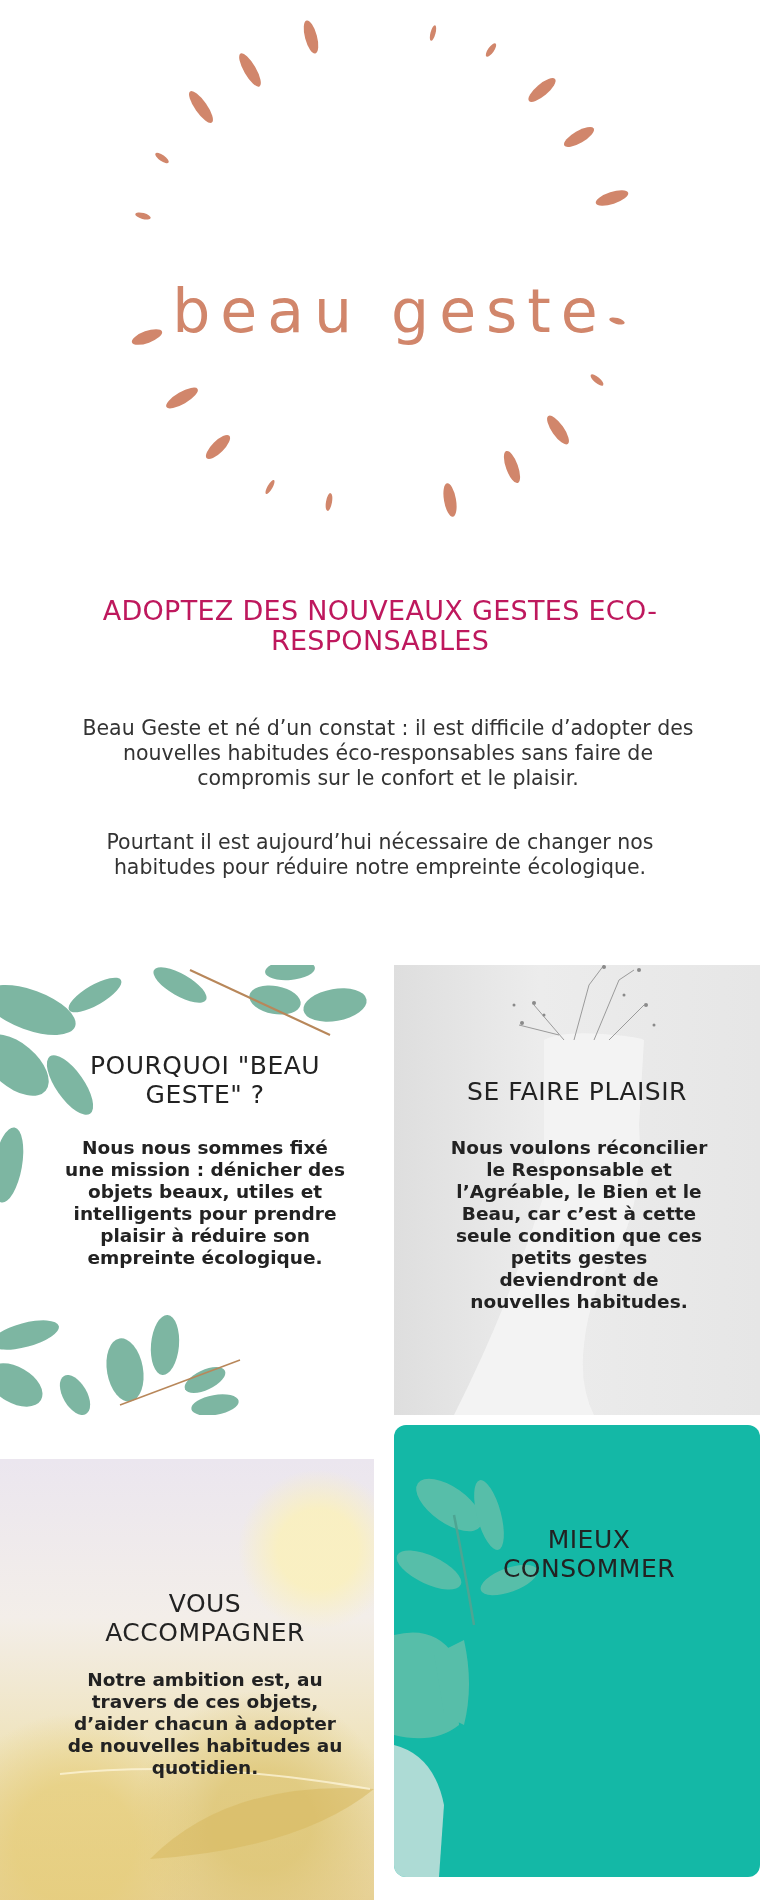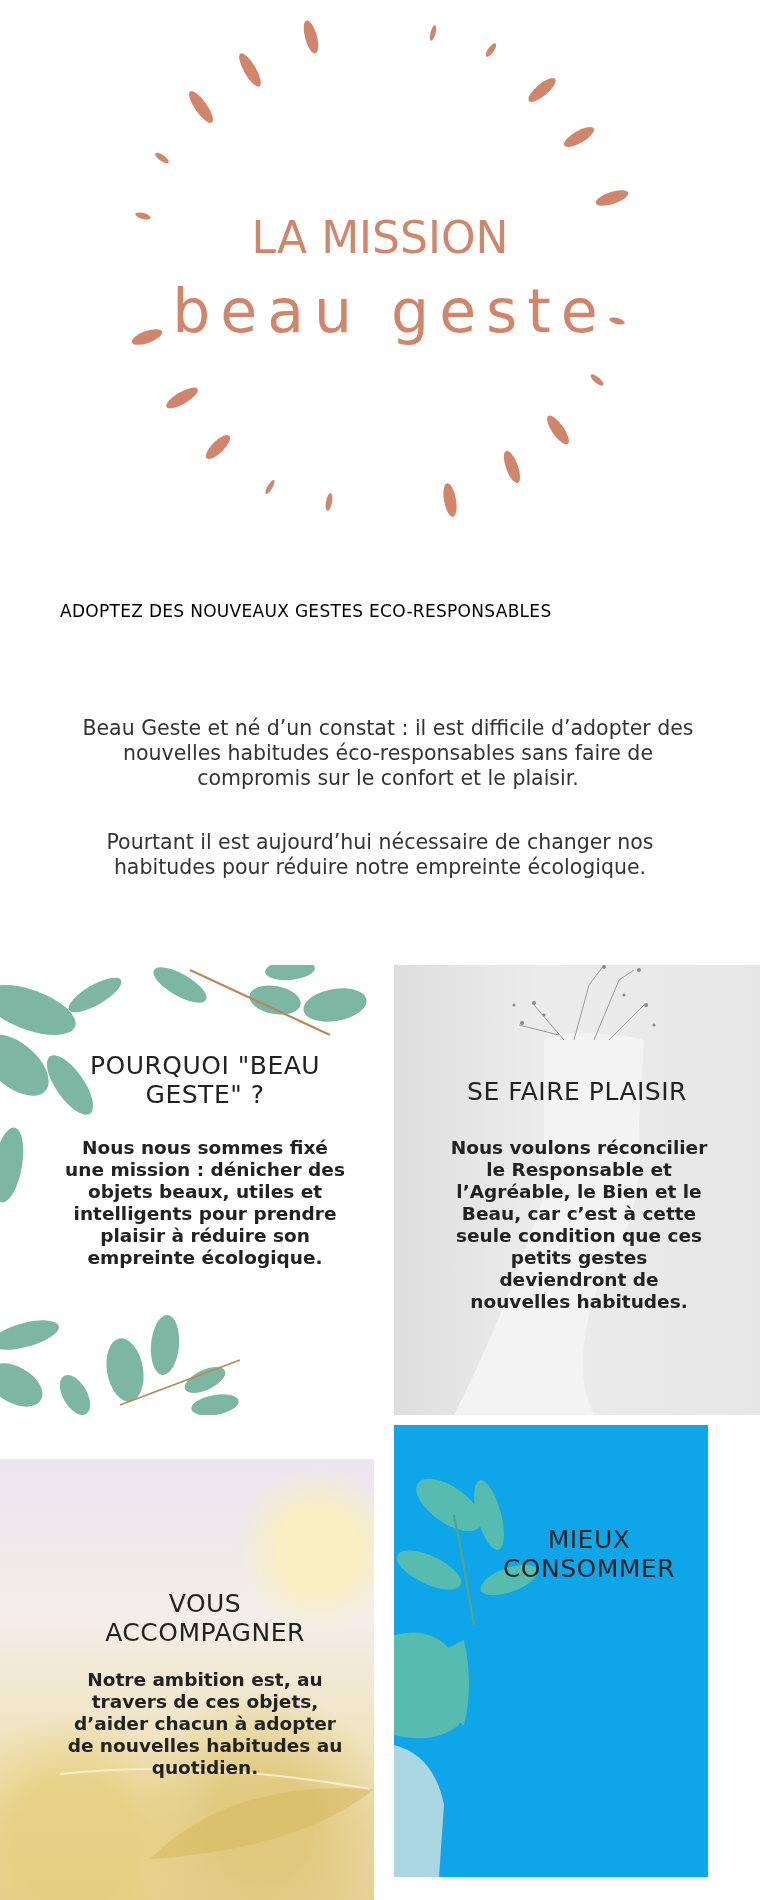"LA MISSION" div.hero-title { html: <div>LA MISSION</div> -> none }
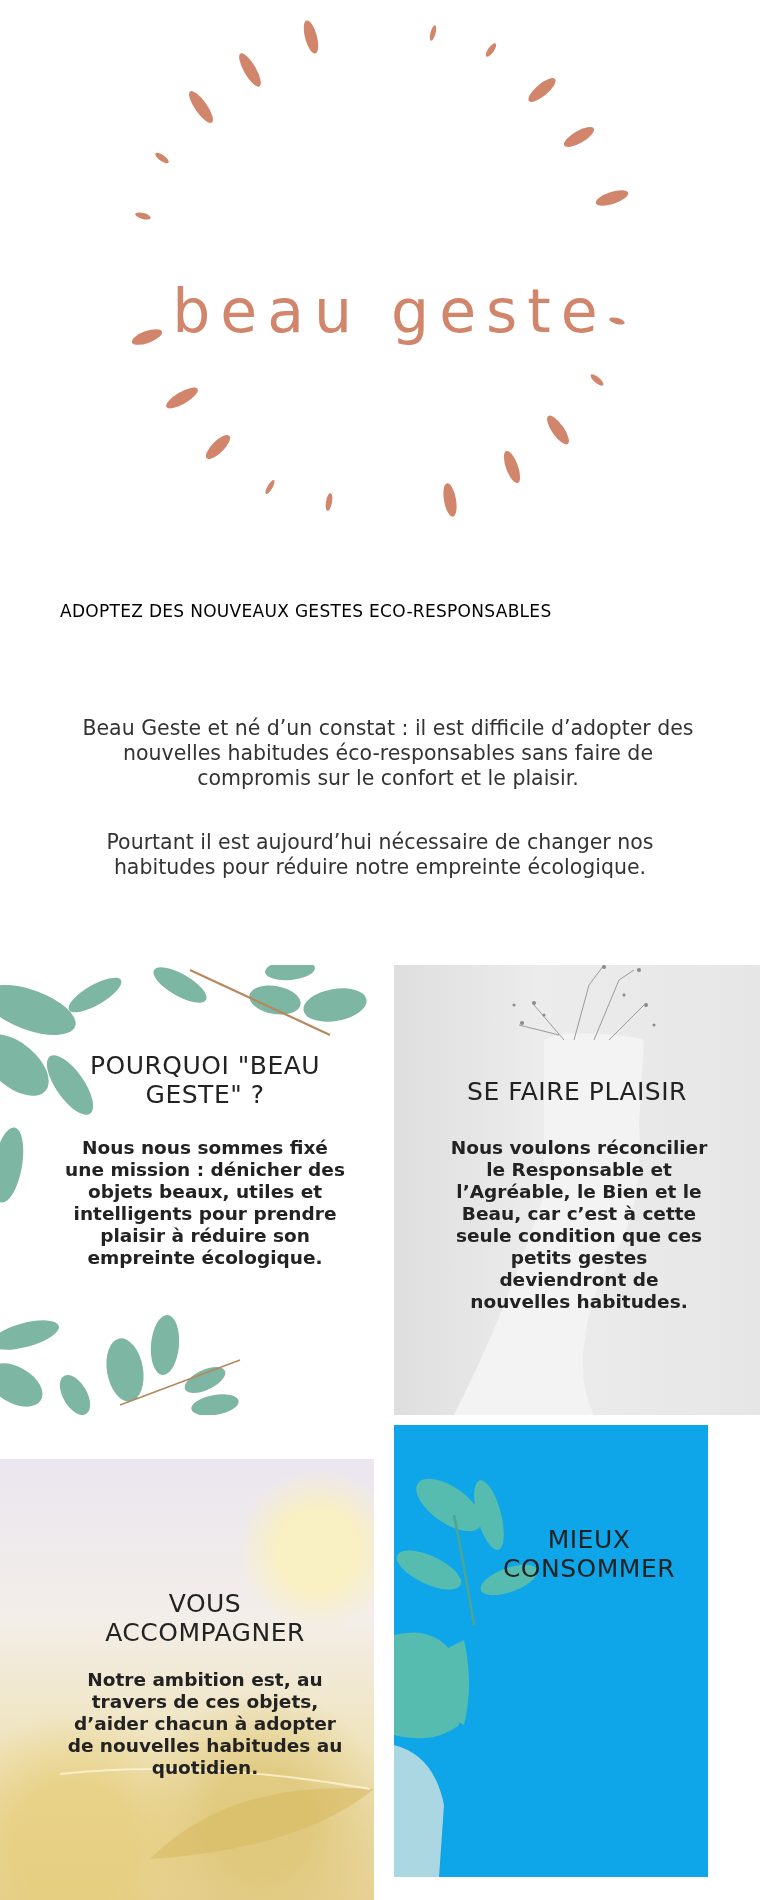"ADOPTEZ DES NOUVEAUX GESTES" .intro-heading { color: #000000 -> #be185d; font-size: 17px -> 27px; text-align: none -> center }
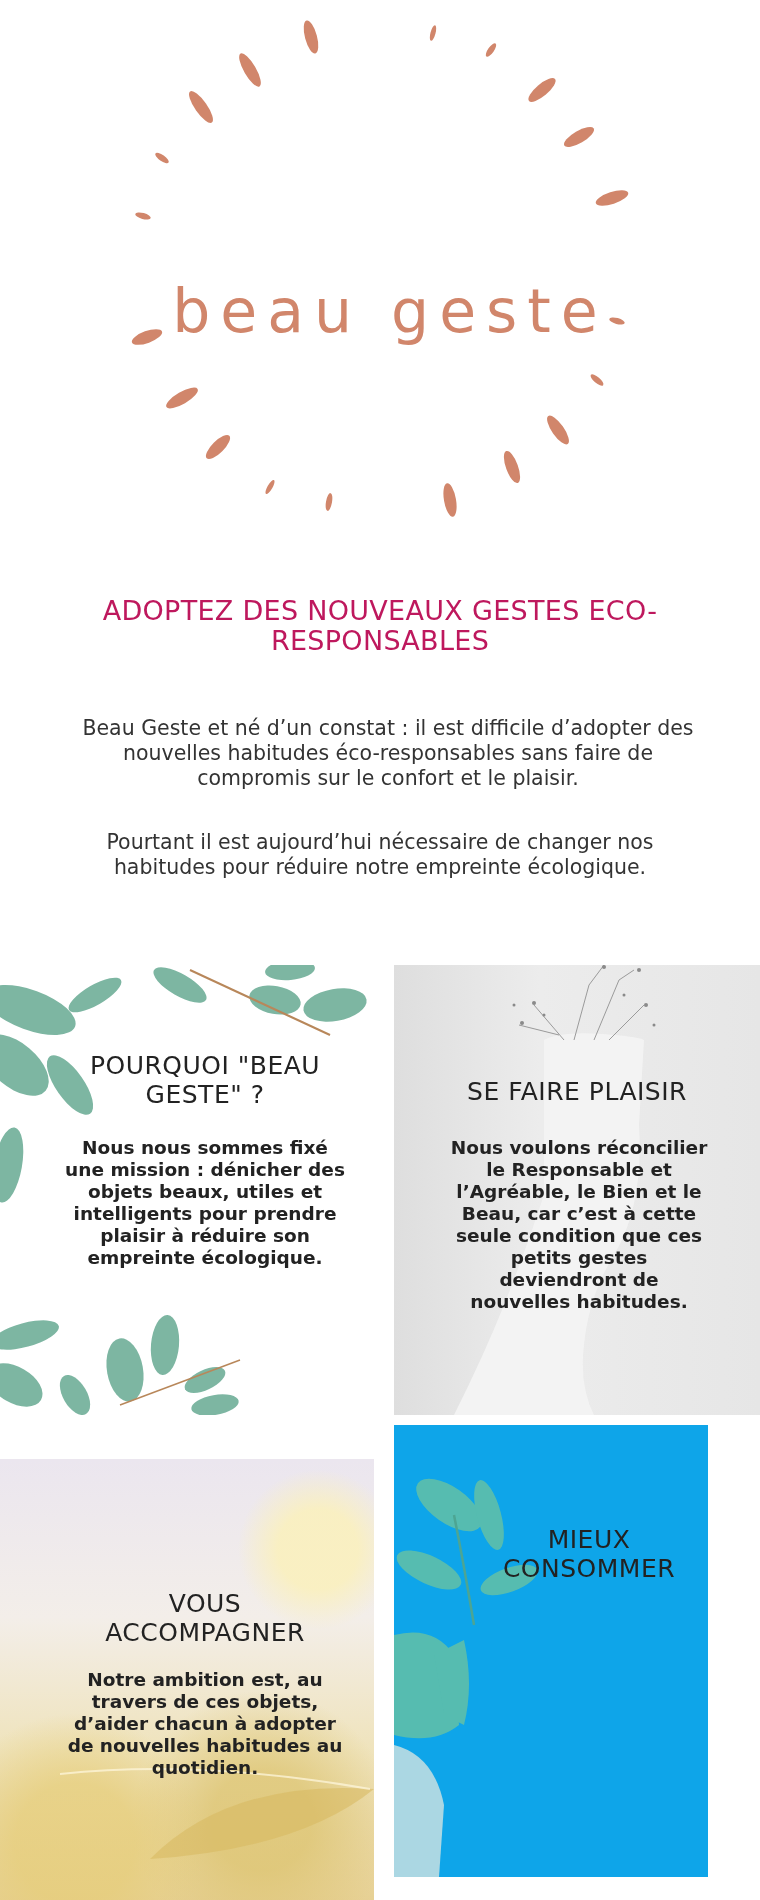"MIEUX CONSOMMER" #p4 { background: #0ea5e9 -> #14b8a6; border-radius: none -> 12px; width: 314px -> 366px }
